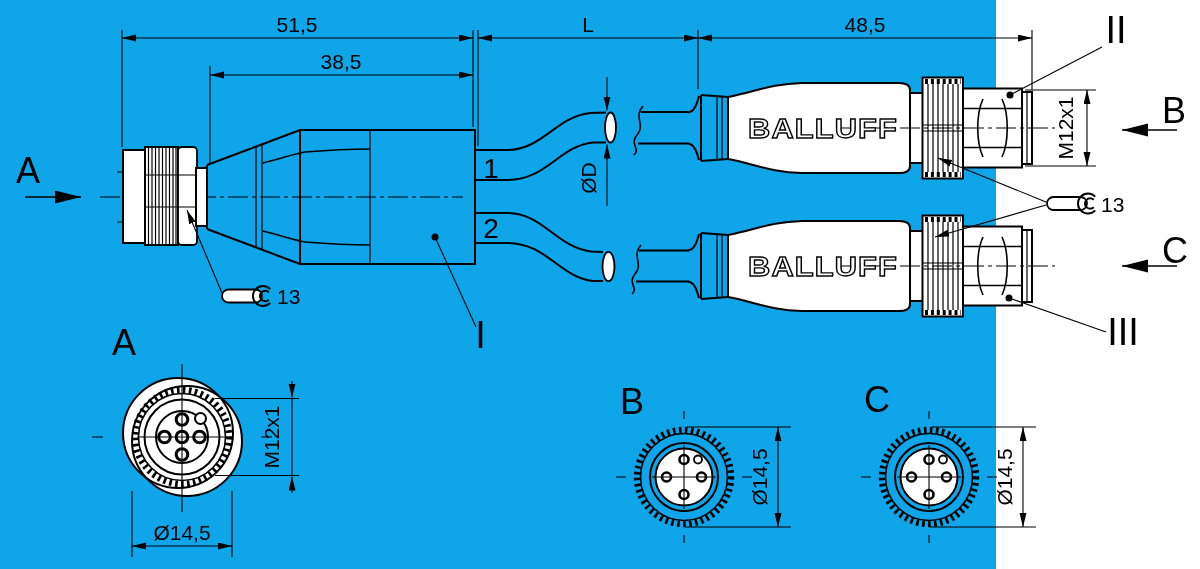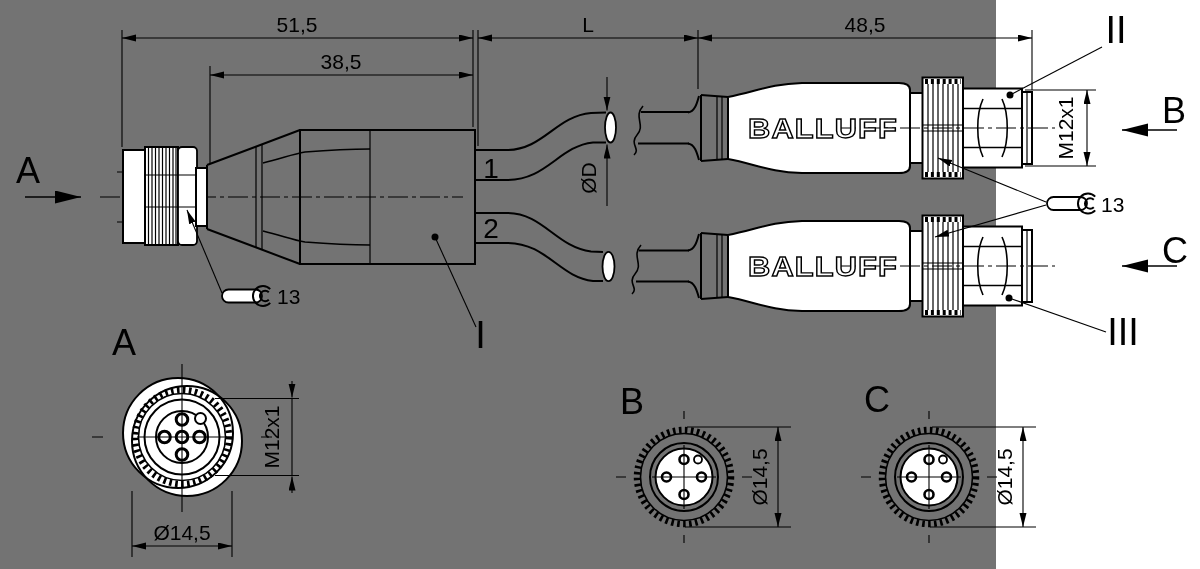"51,5" .stage { background: #737373 -> #0ea5e9 }
